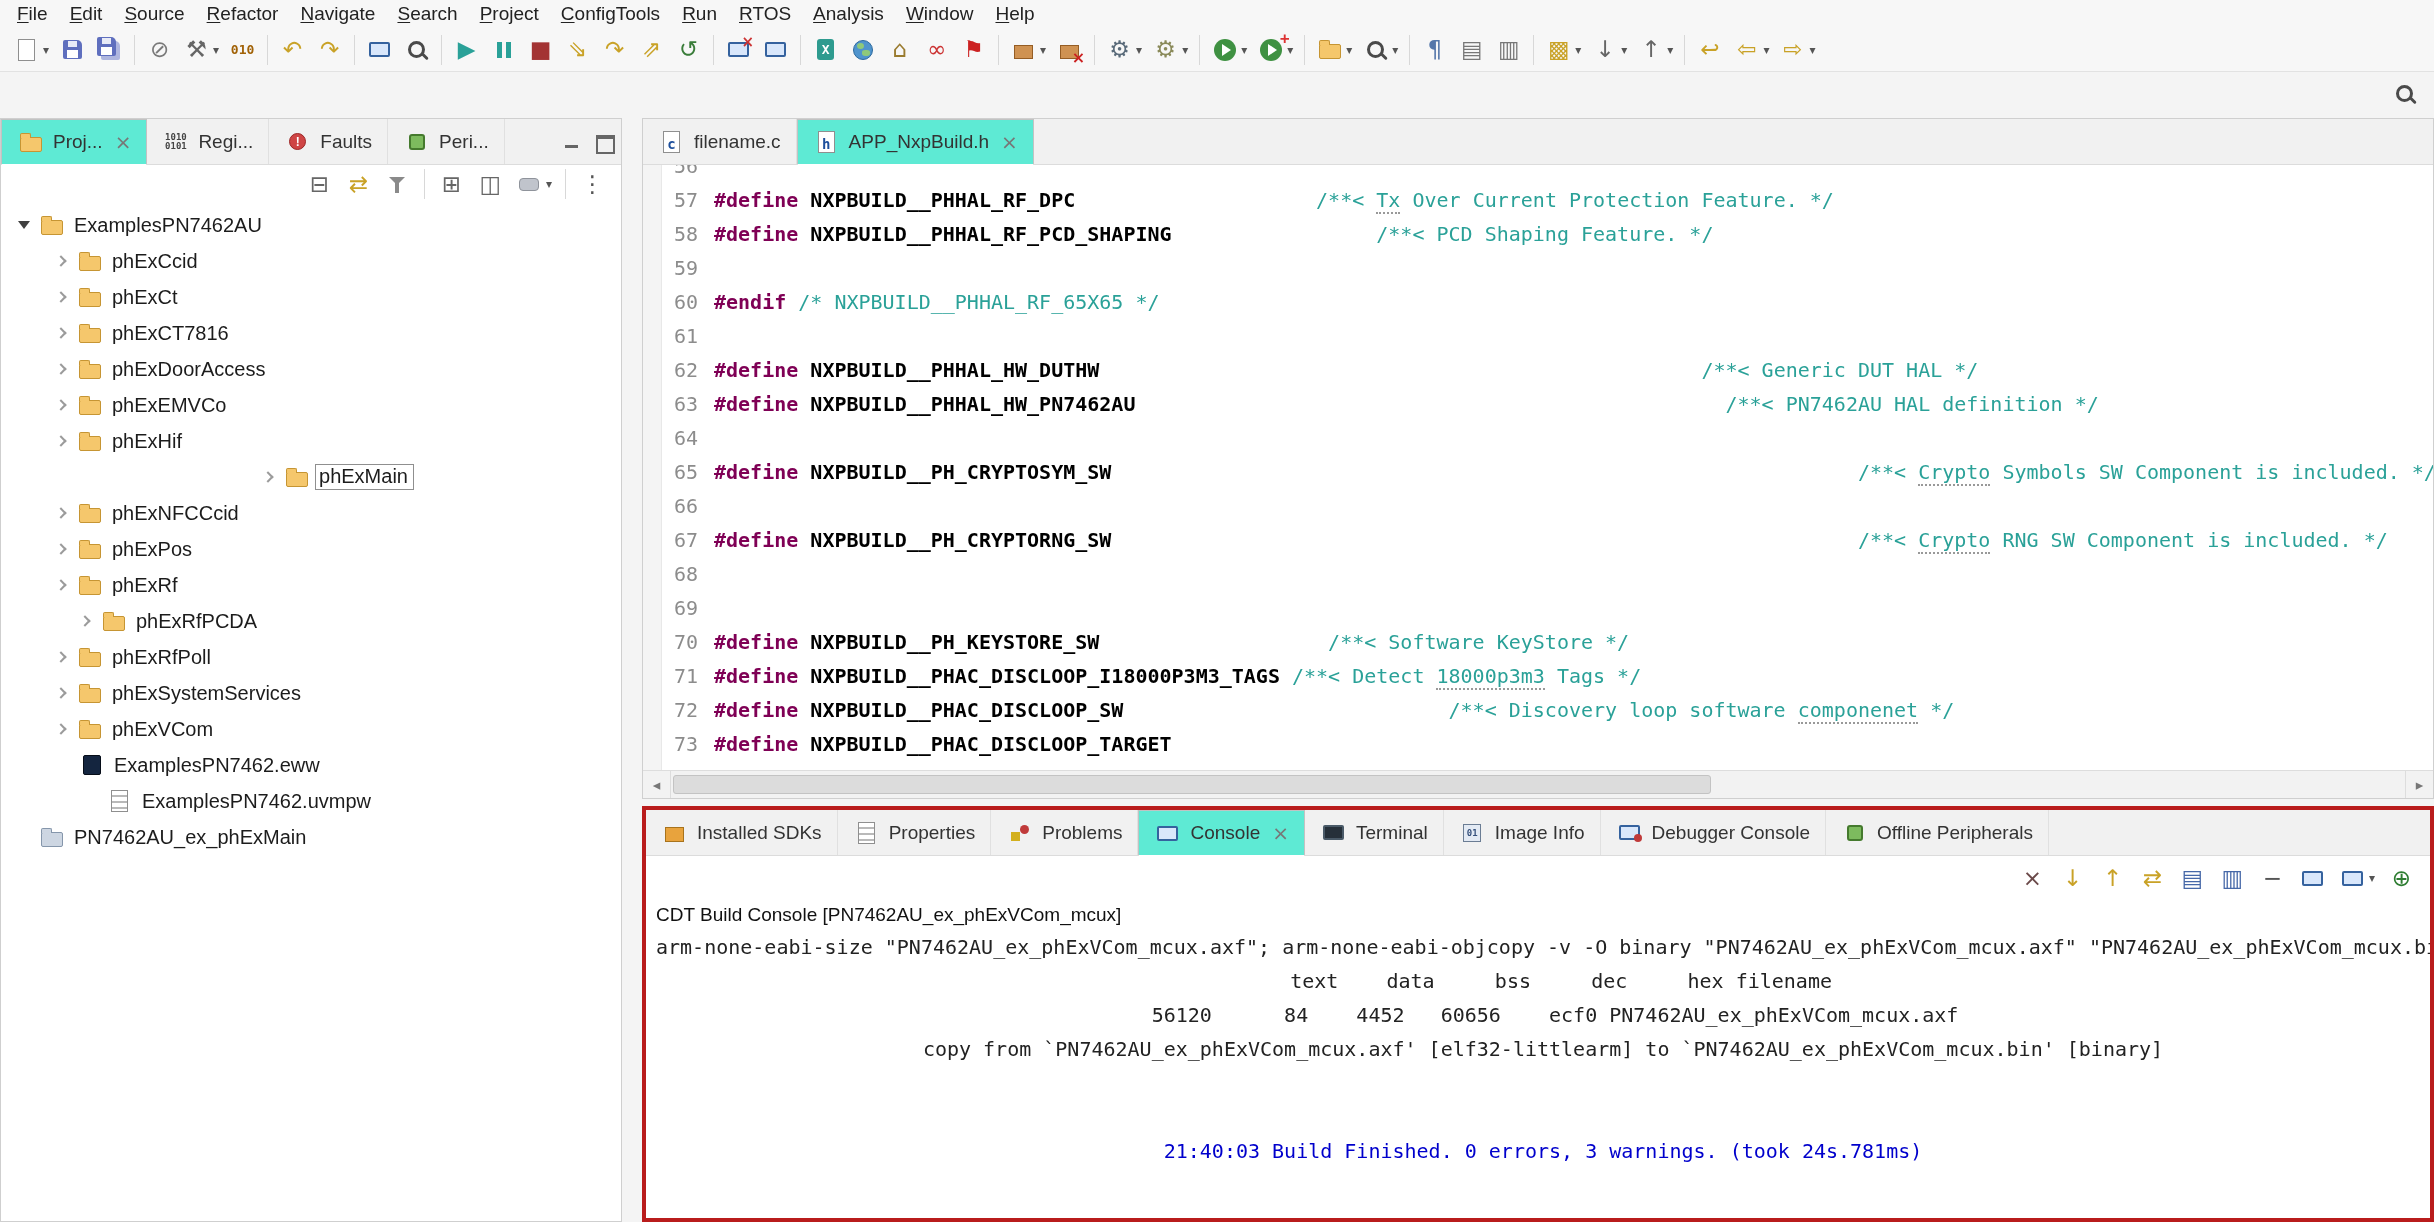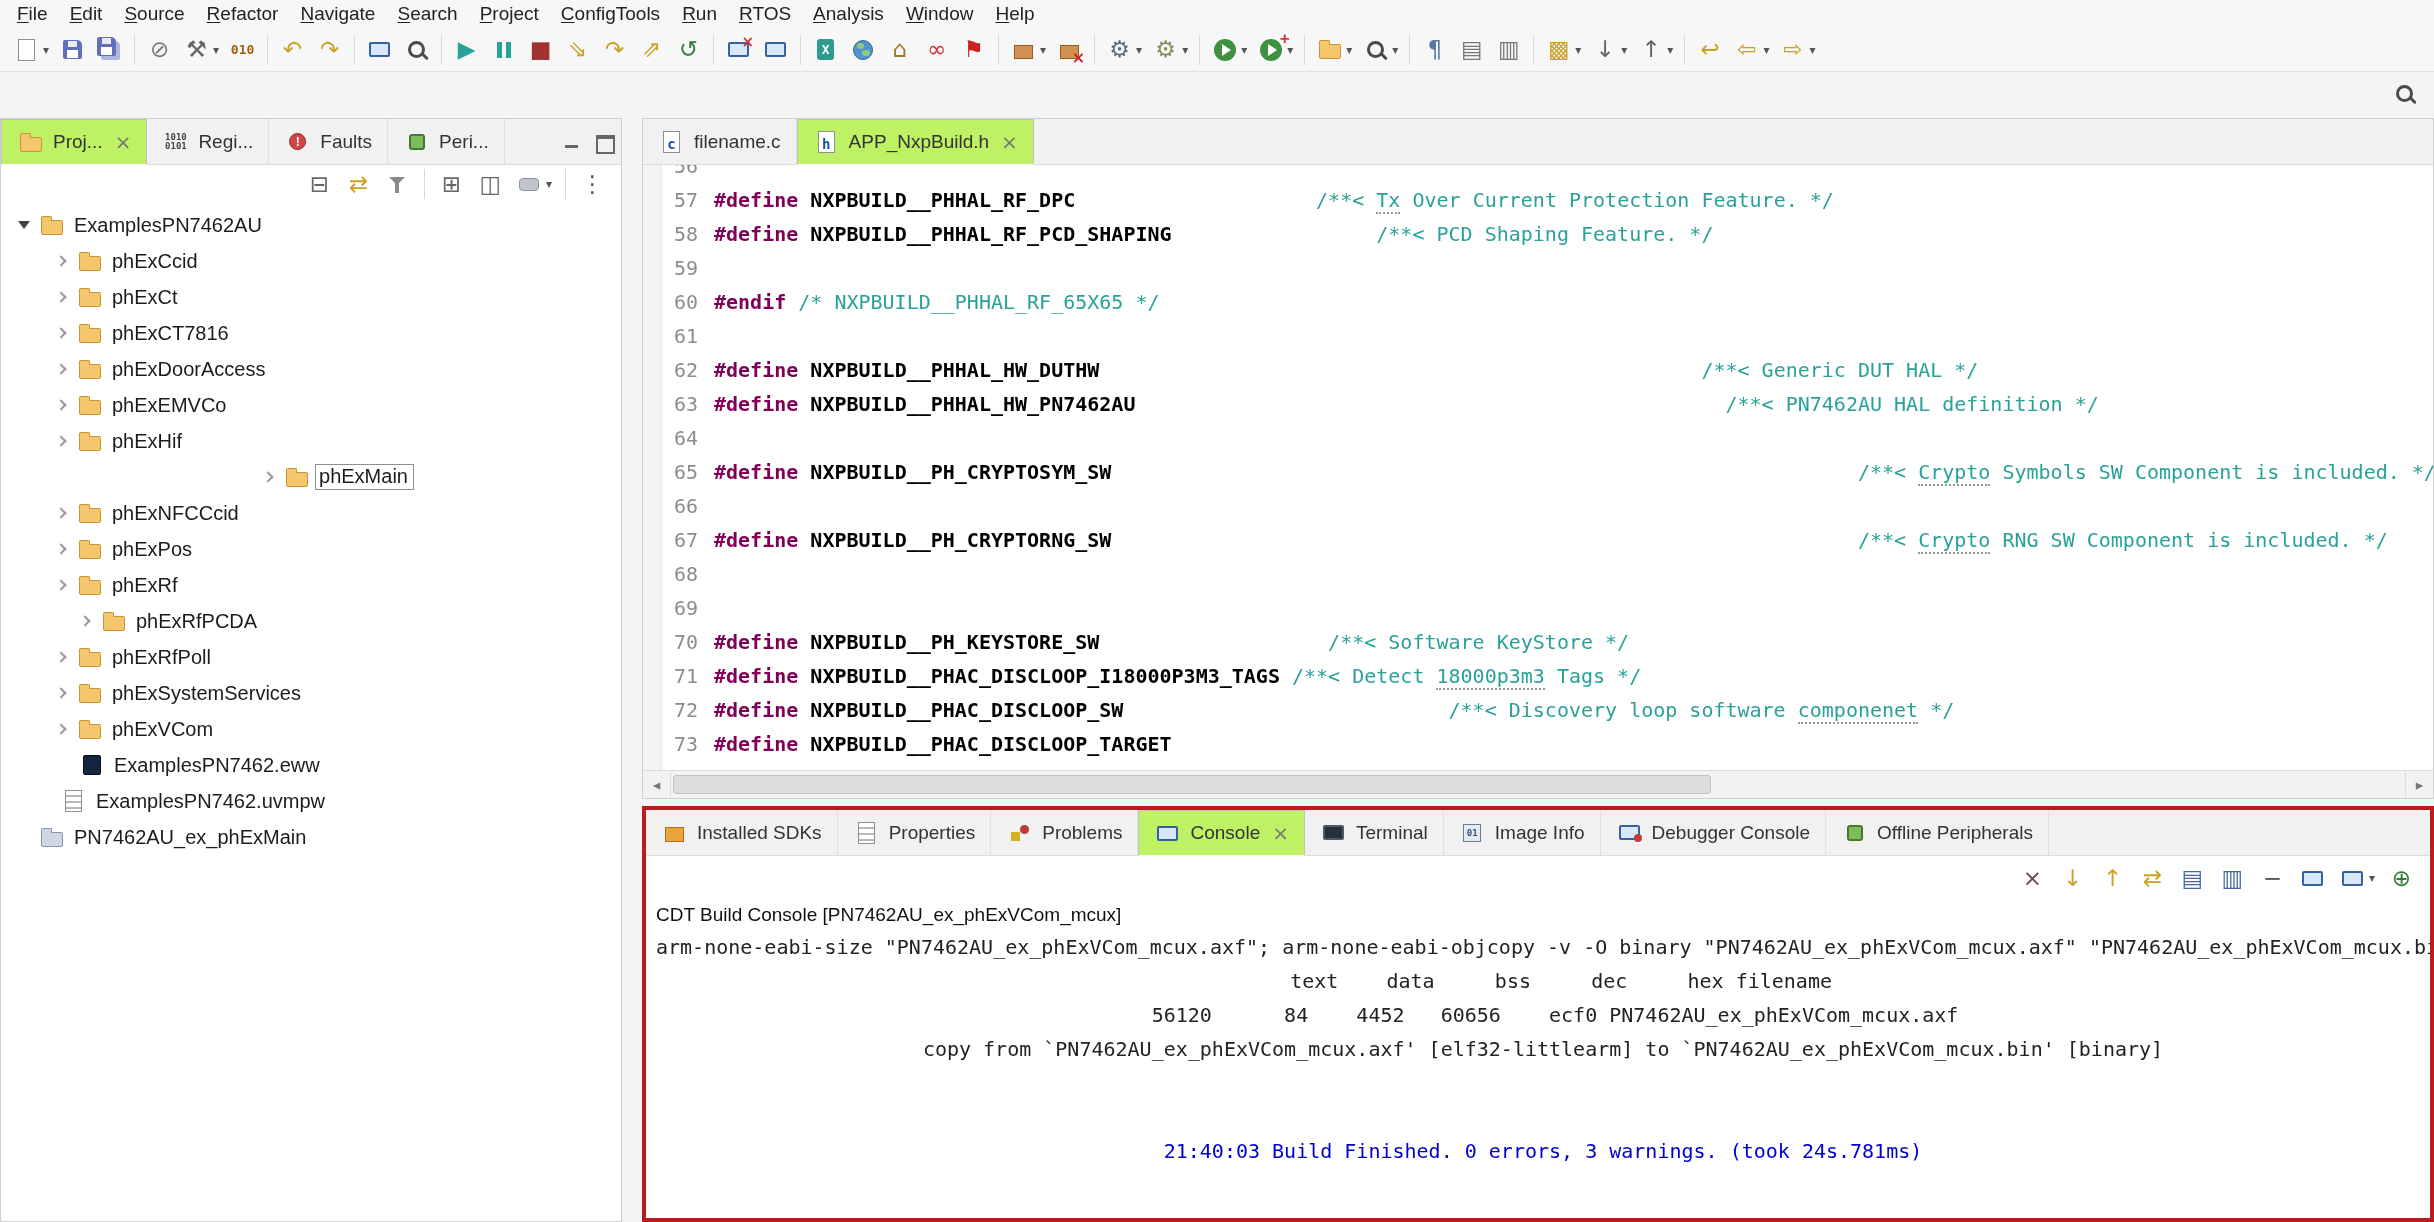"Proj..." .tab.active { background: #bef264 -> #5eead4 }
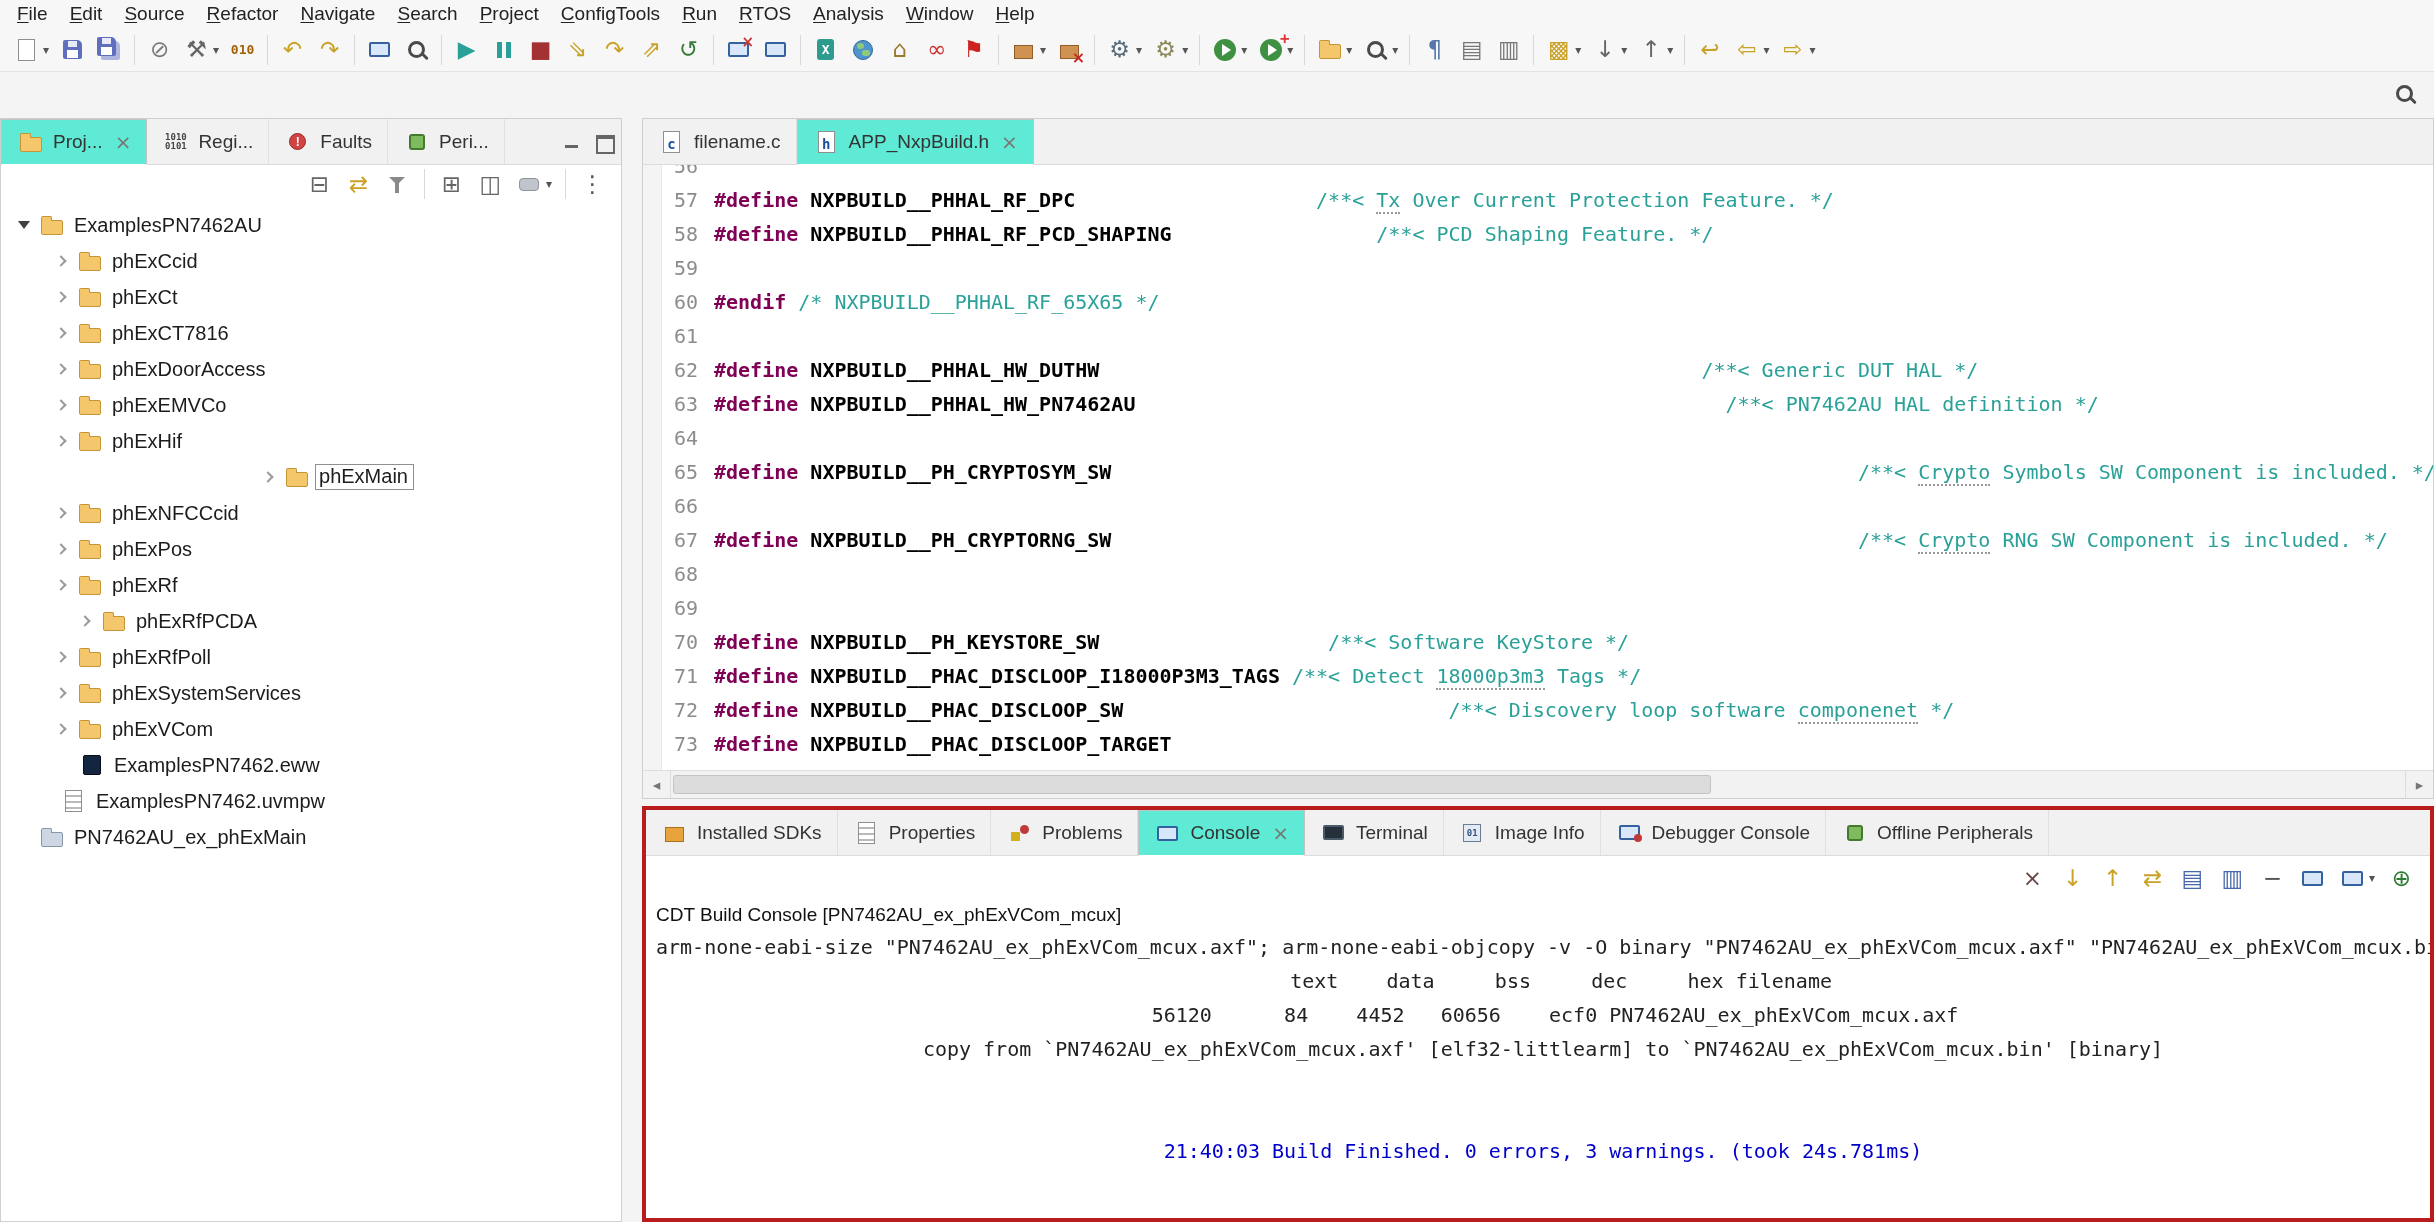"ExamplesPN7462.uvmpw" div.trow { padding-left: 32px -> 78px }
